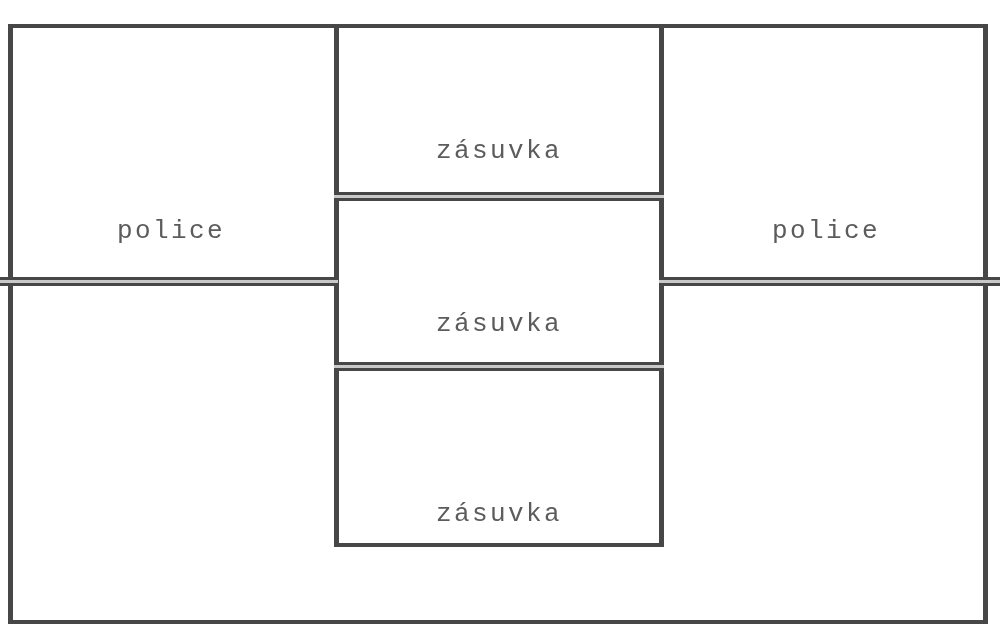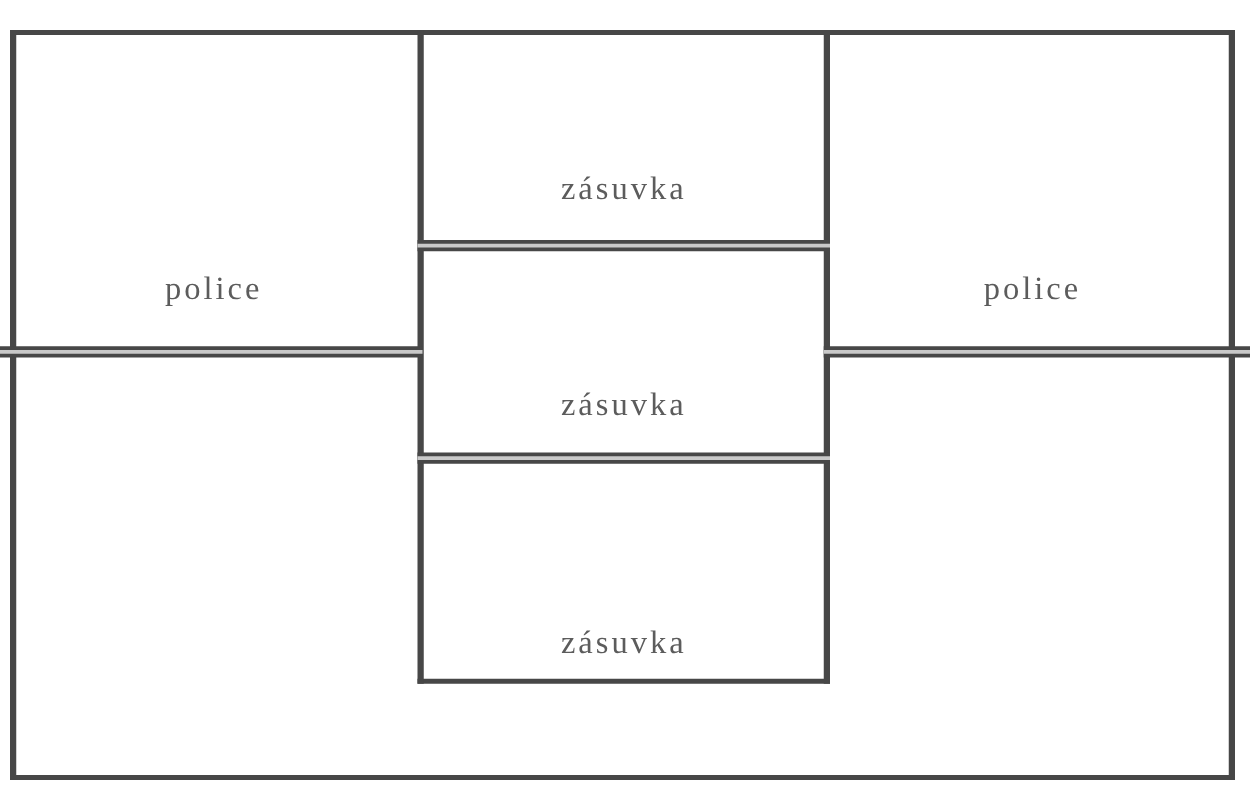"zásuvka" .label { font-family: Liberation Serif, serif -> Liberation Mono, monospace }
